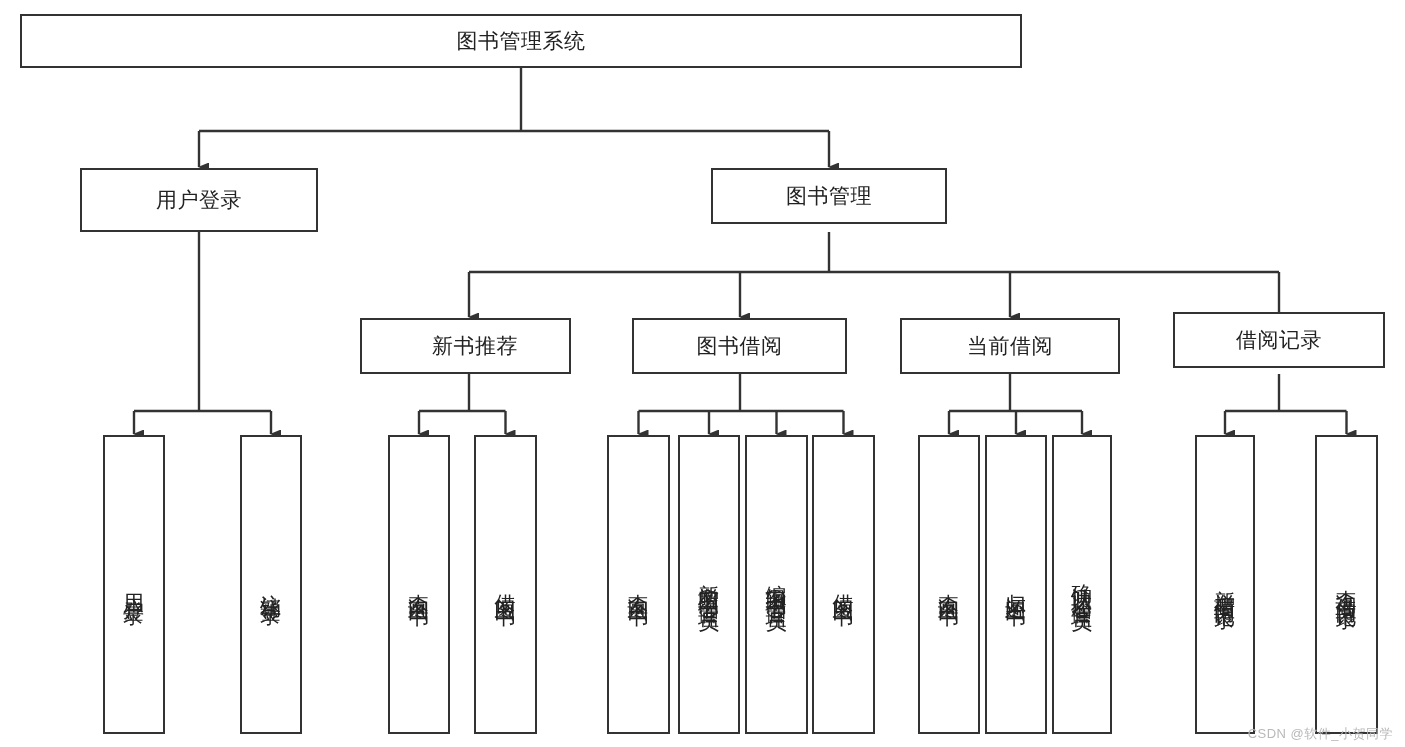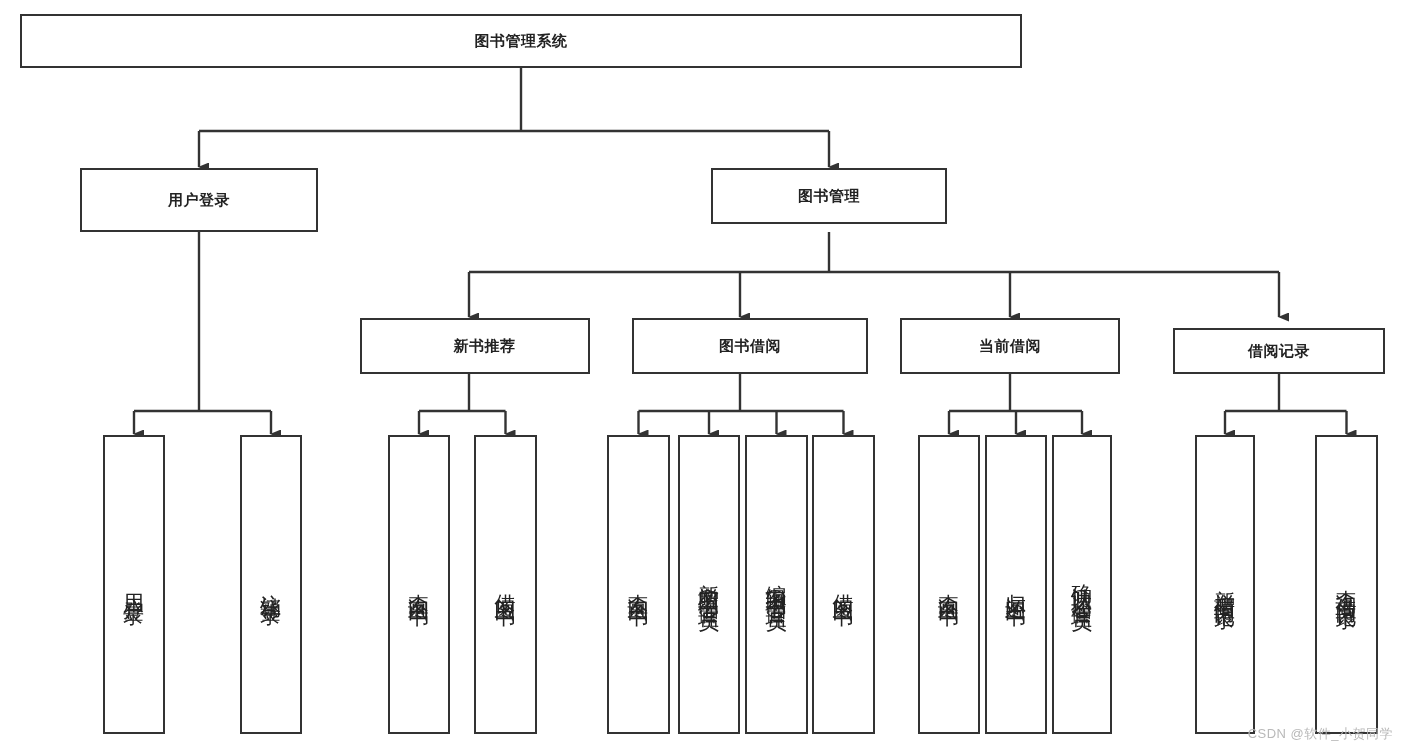"图书管理系统" .node.horizontal { font-size: 15px -> 21px; font-weight: bold -> none }
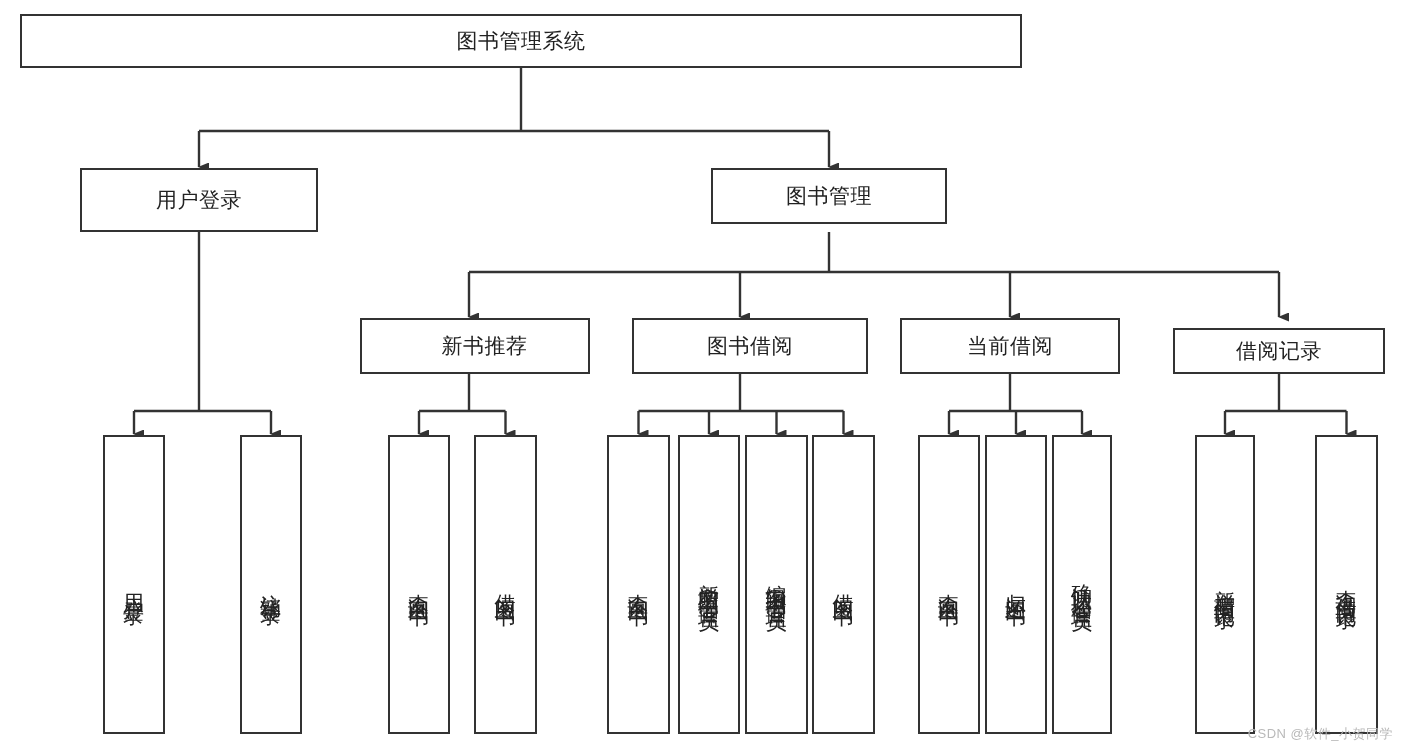"新书推荐" div.node { width: 230px -> 211px }
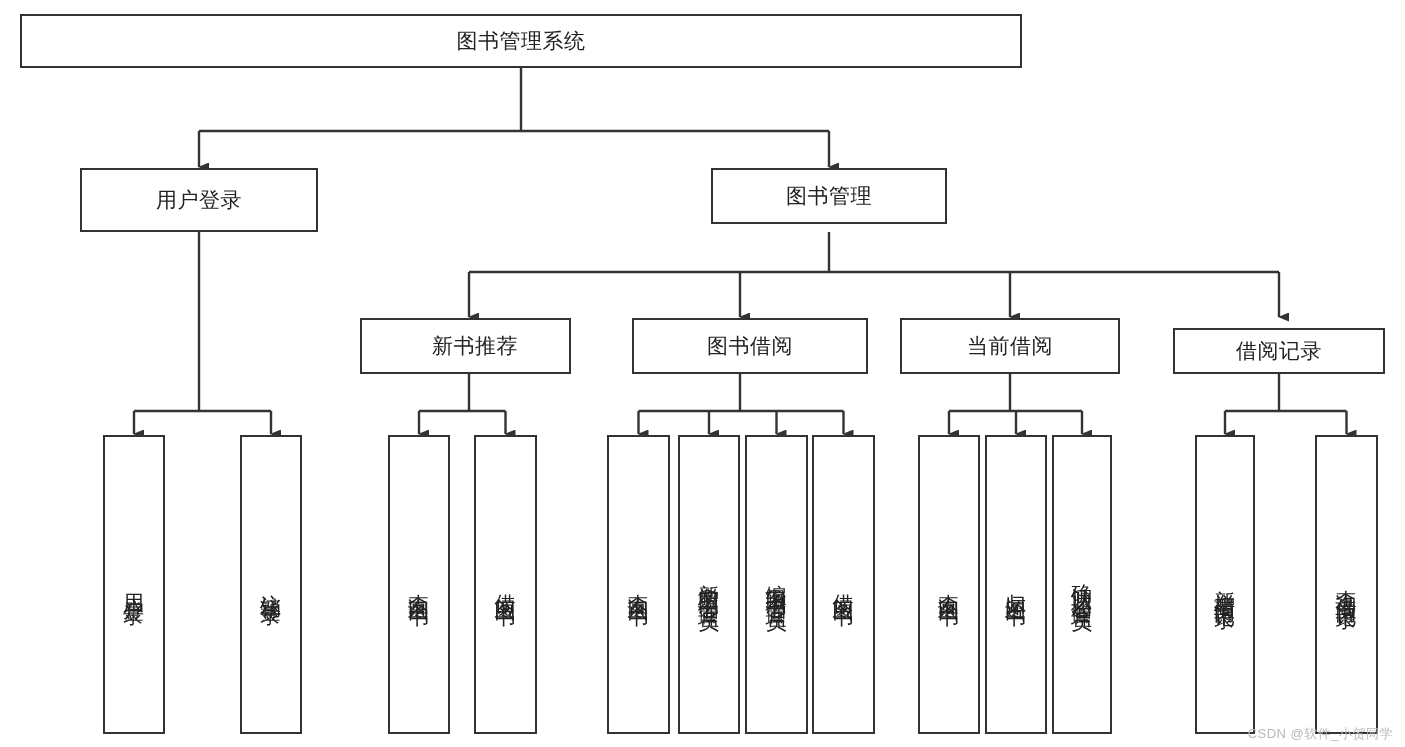"图书借阅" div.node { width: 236px -> 215px }
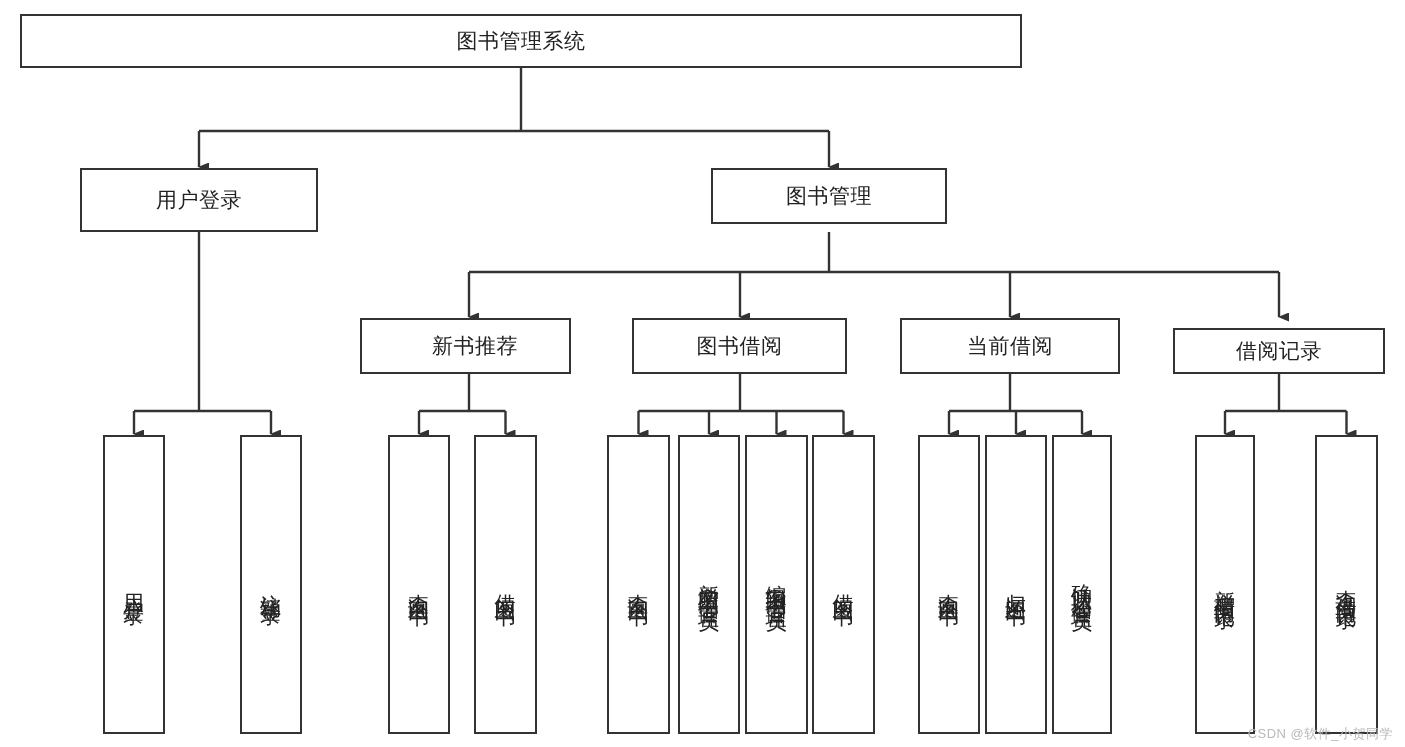"借阅记录" div.node { height: 46px -> 56px; top: 328px -> 312px }
